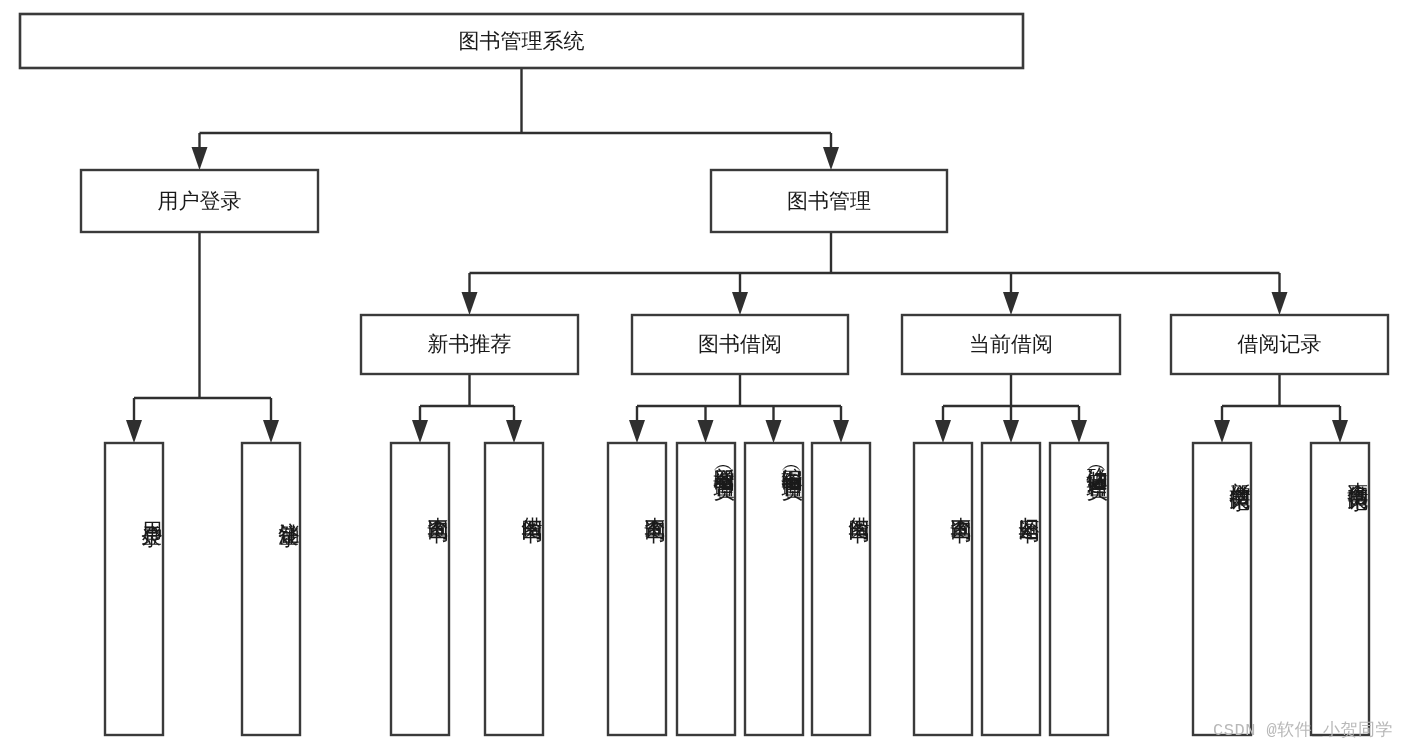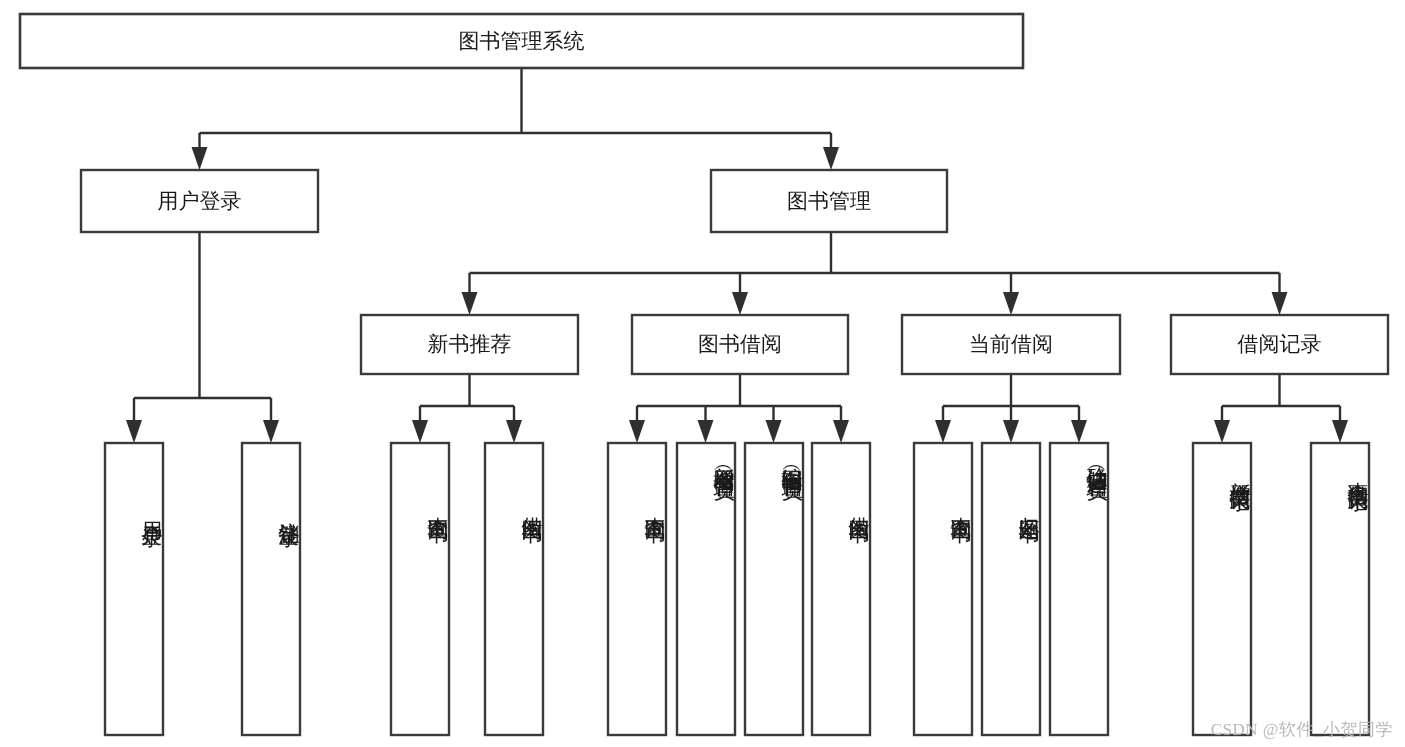"CSDN @软件_小贺同学" .watermark { font-family: Liberation Serif, serif -> Liberation Mono, monospace }
